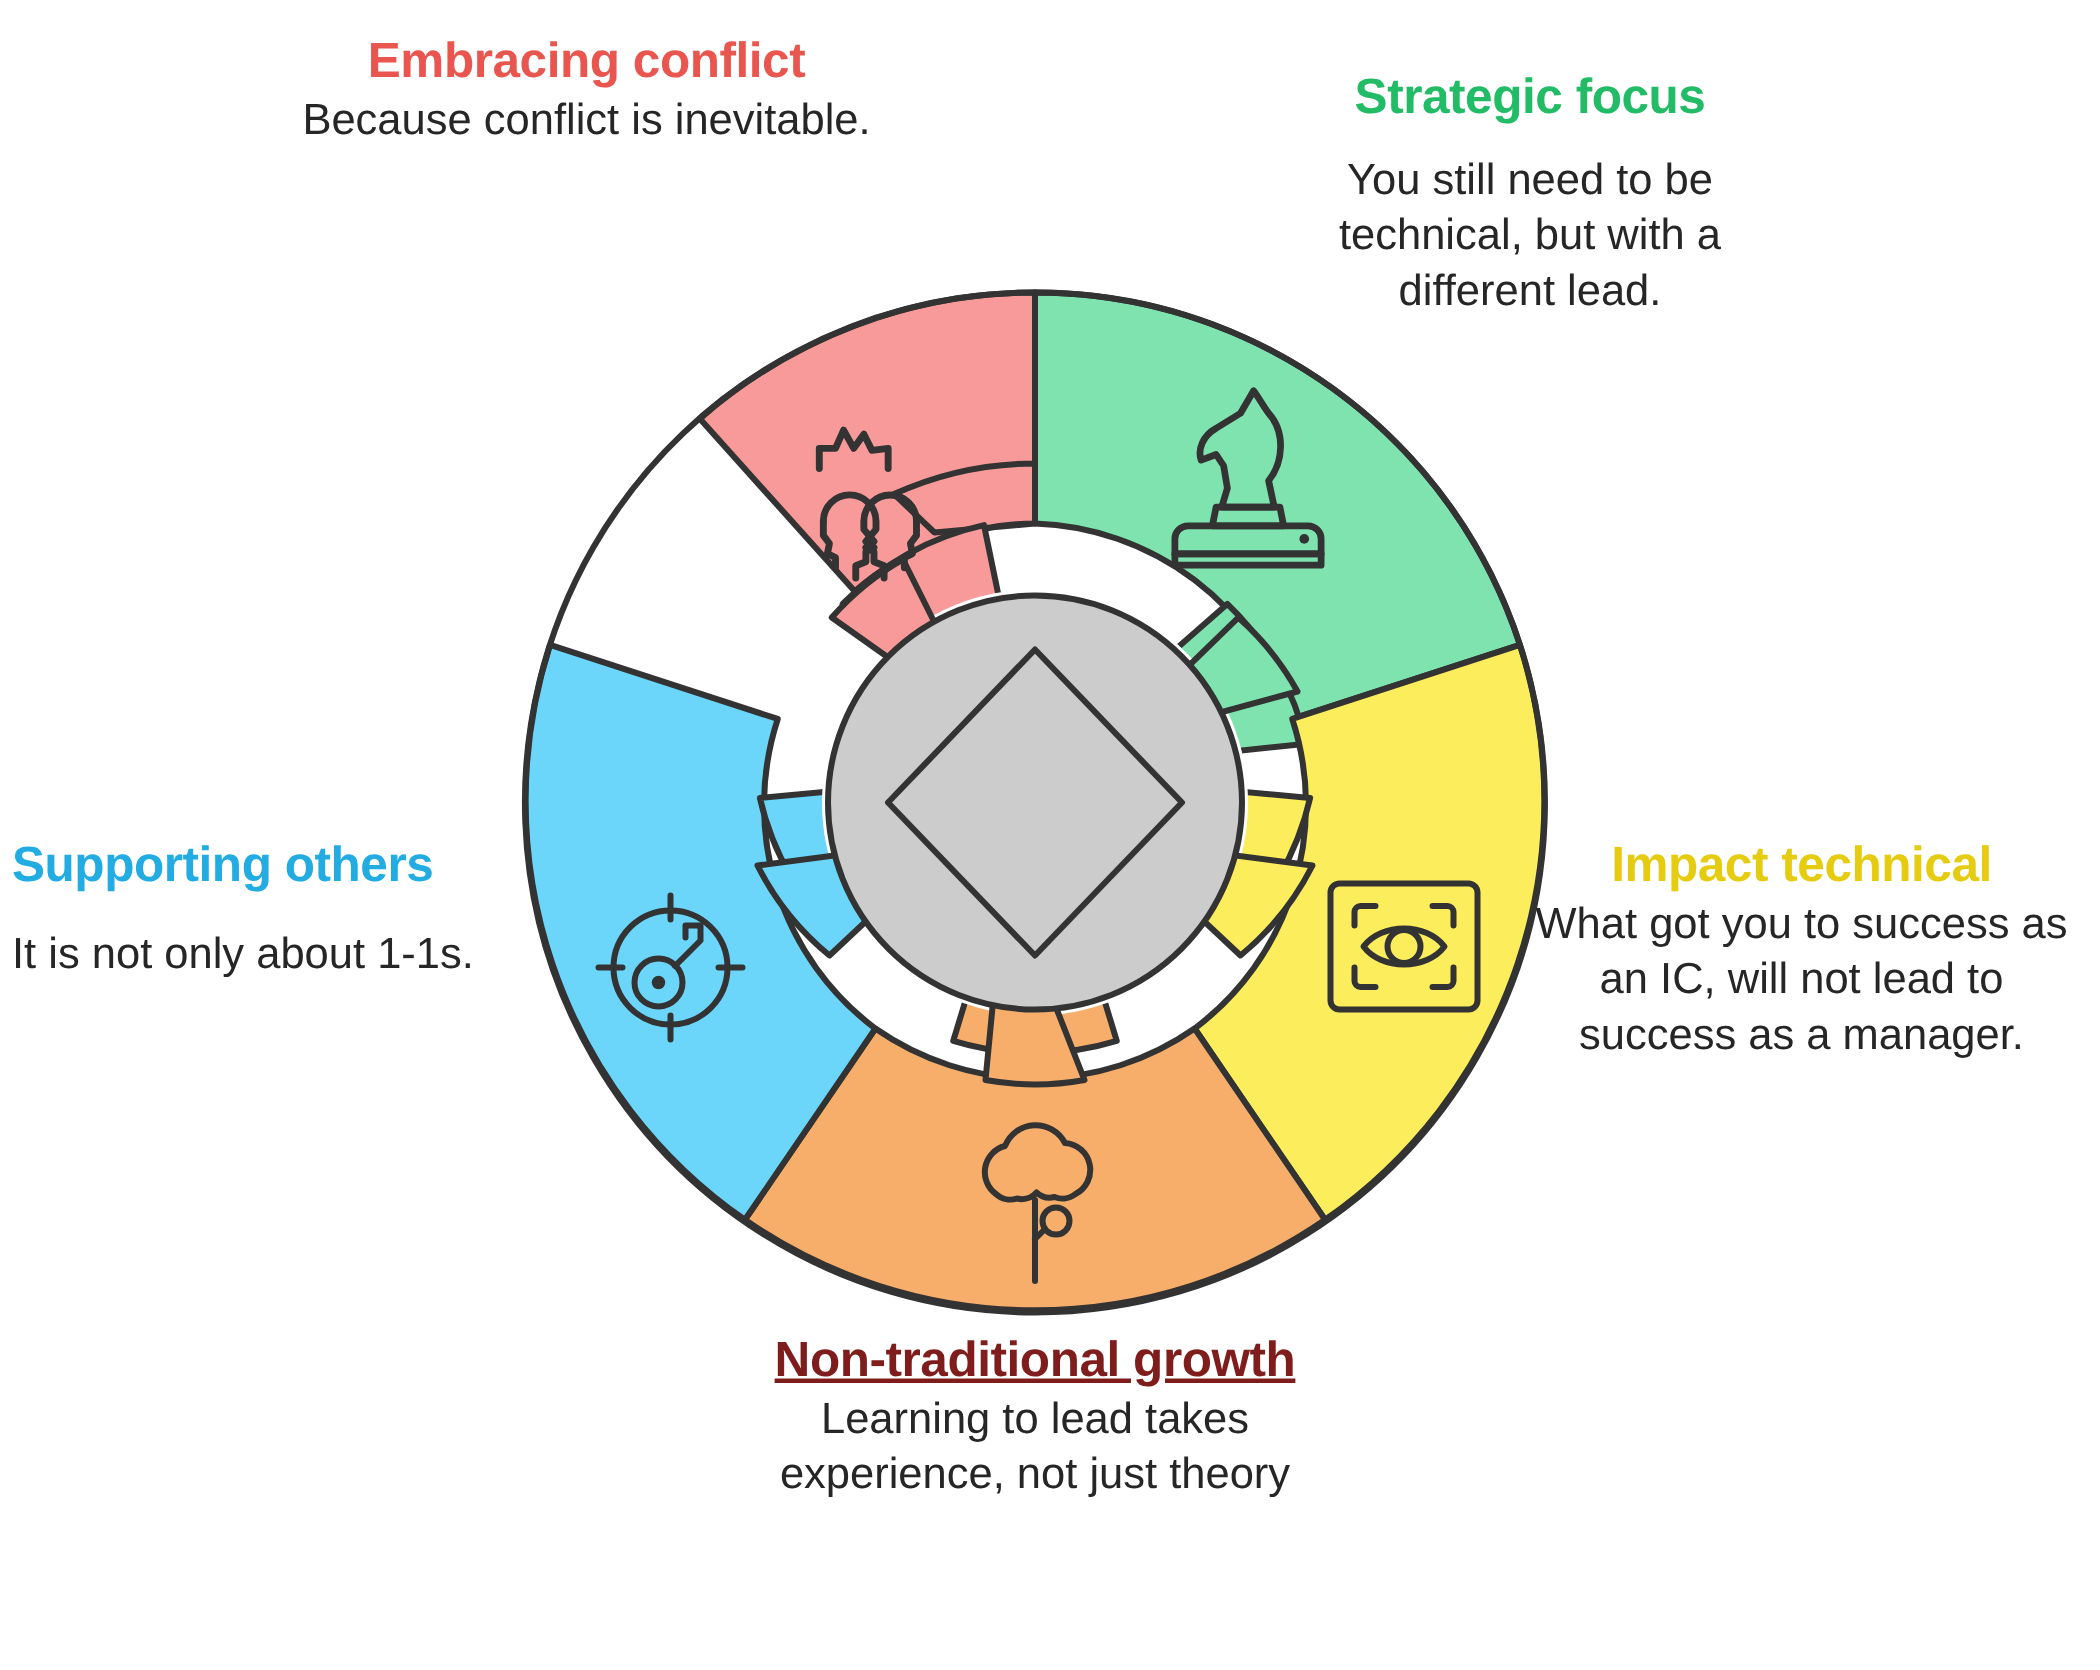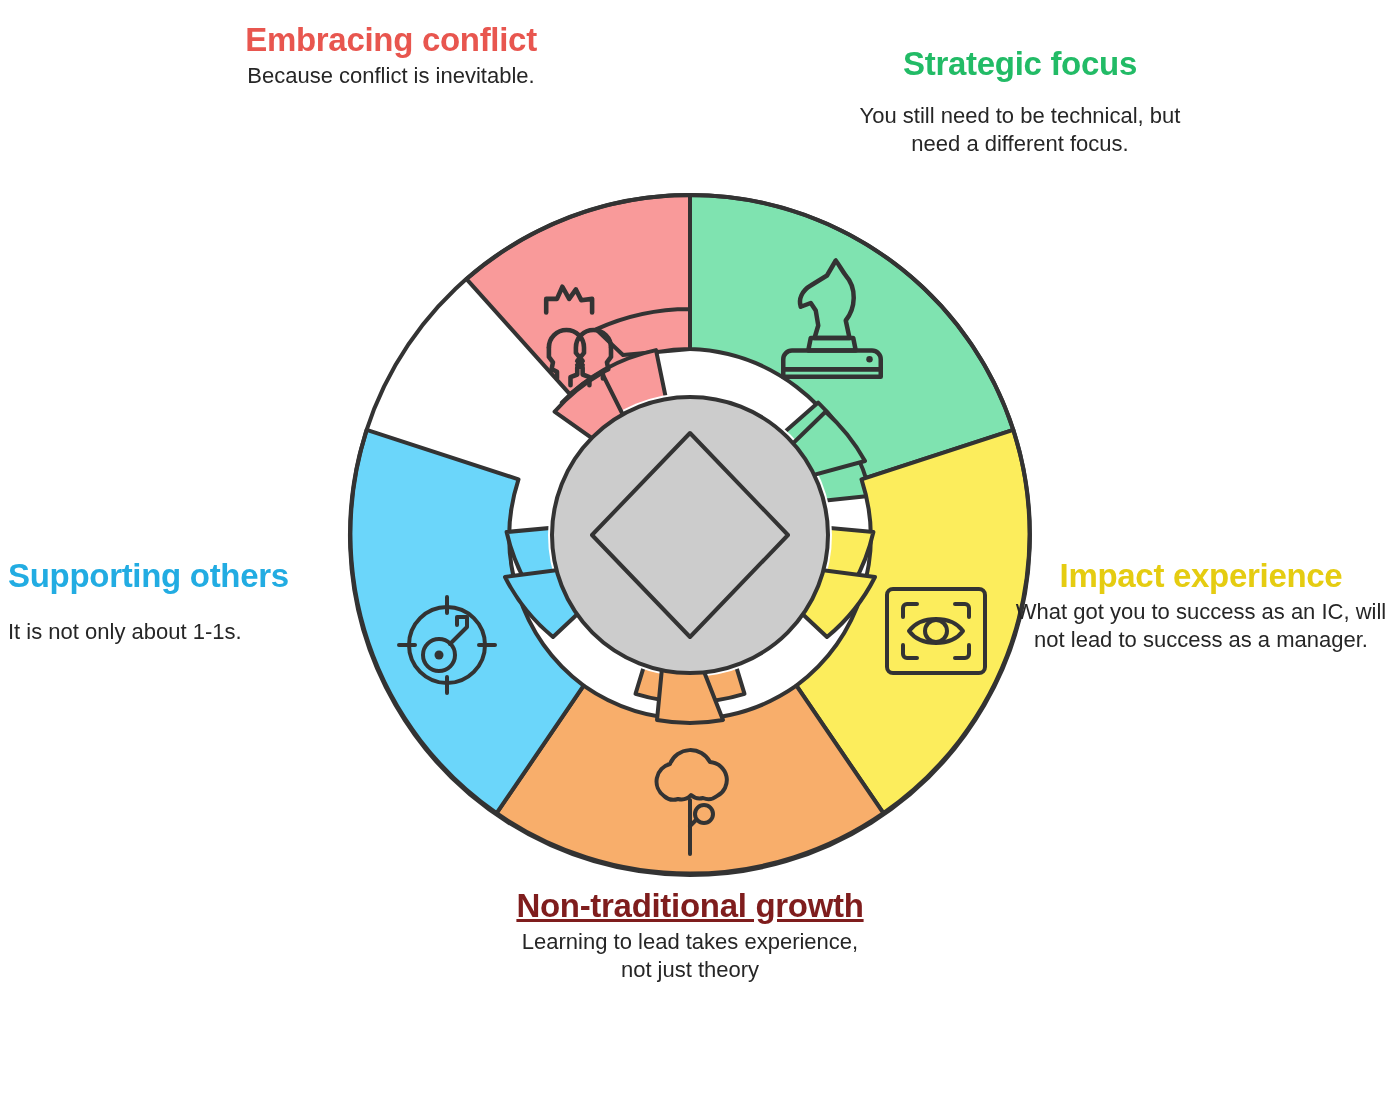"Because conflict is inevitable." .callout .c-desc { font-size: 22px -> 29px }
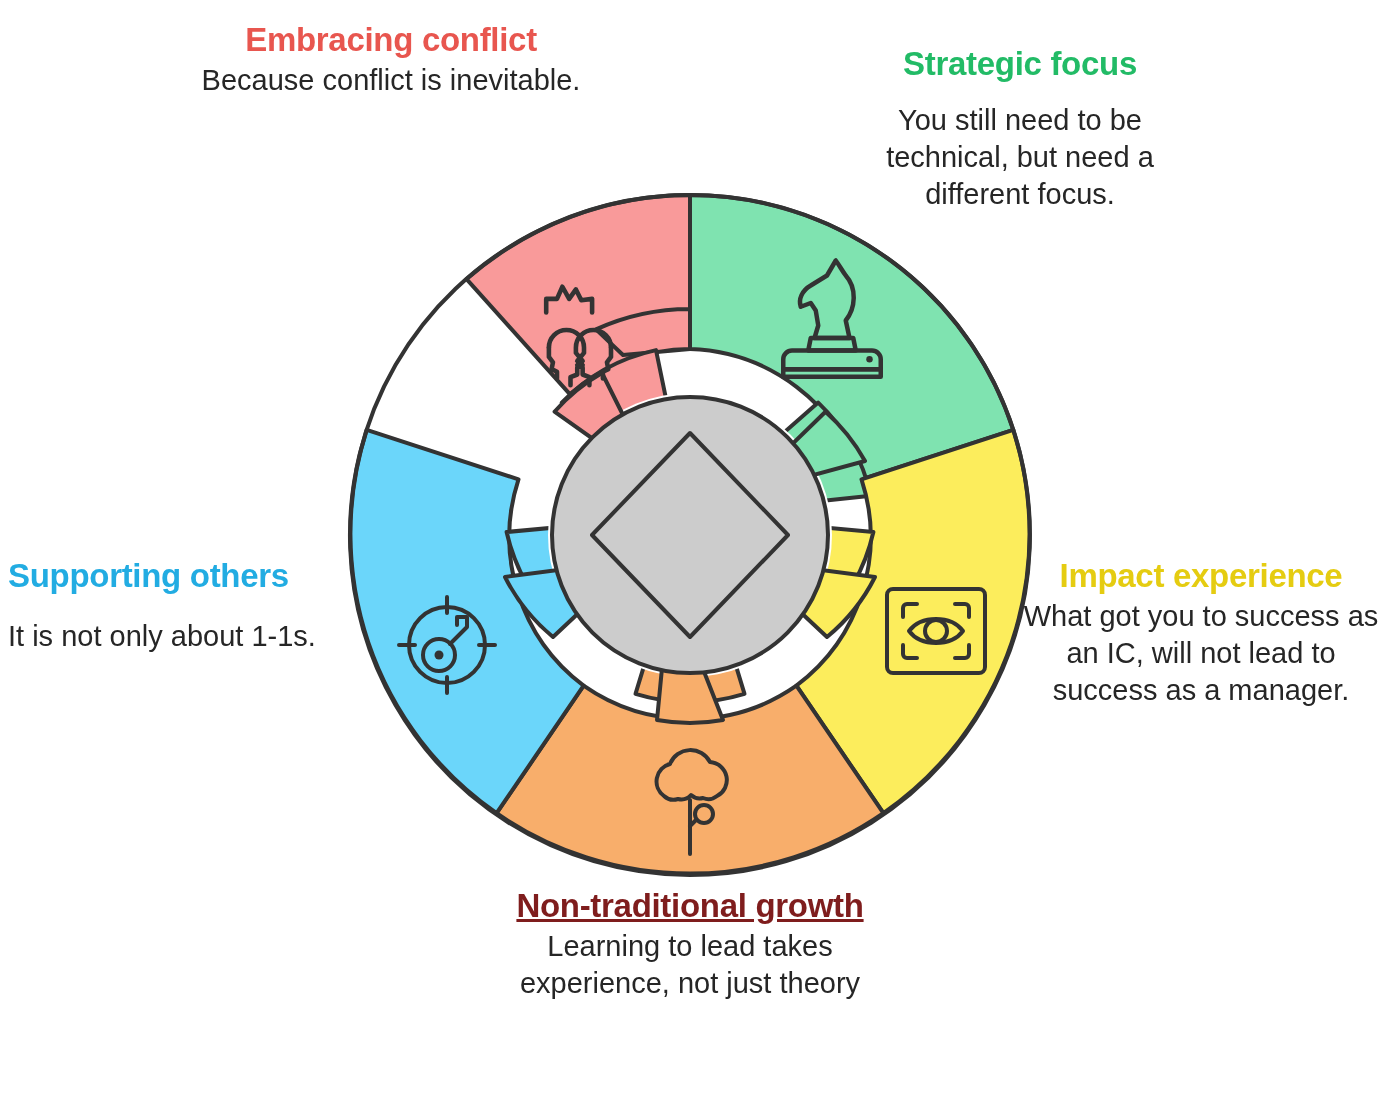"You still need to be" div.c-desc { text: need a different focus -> with a different lead }
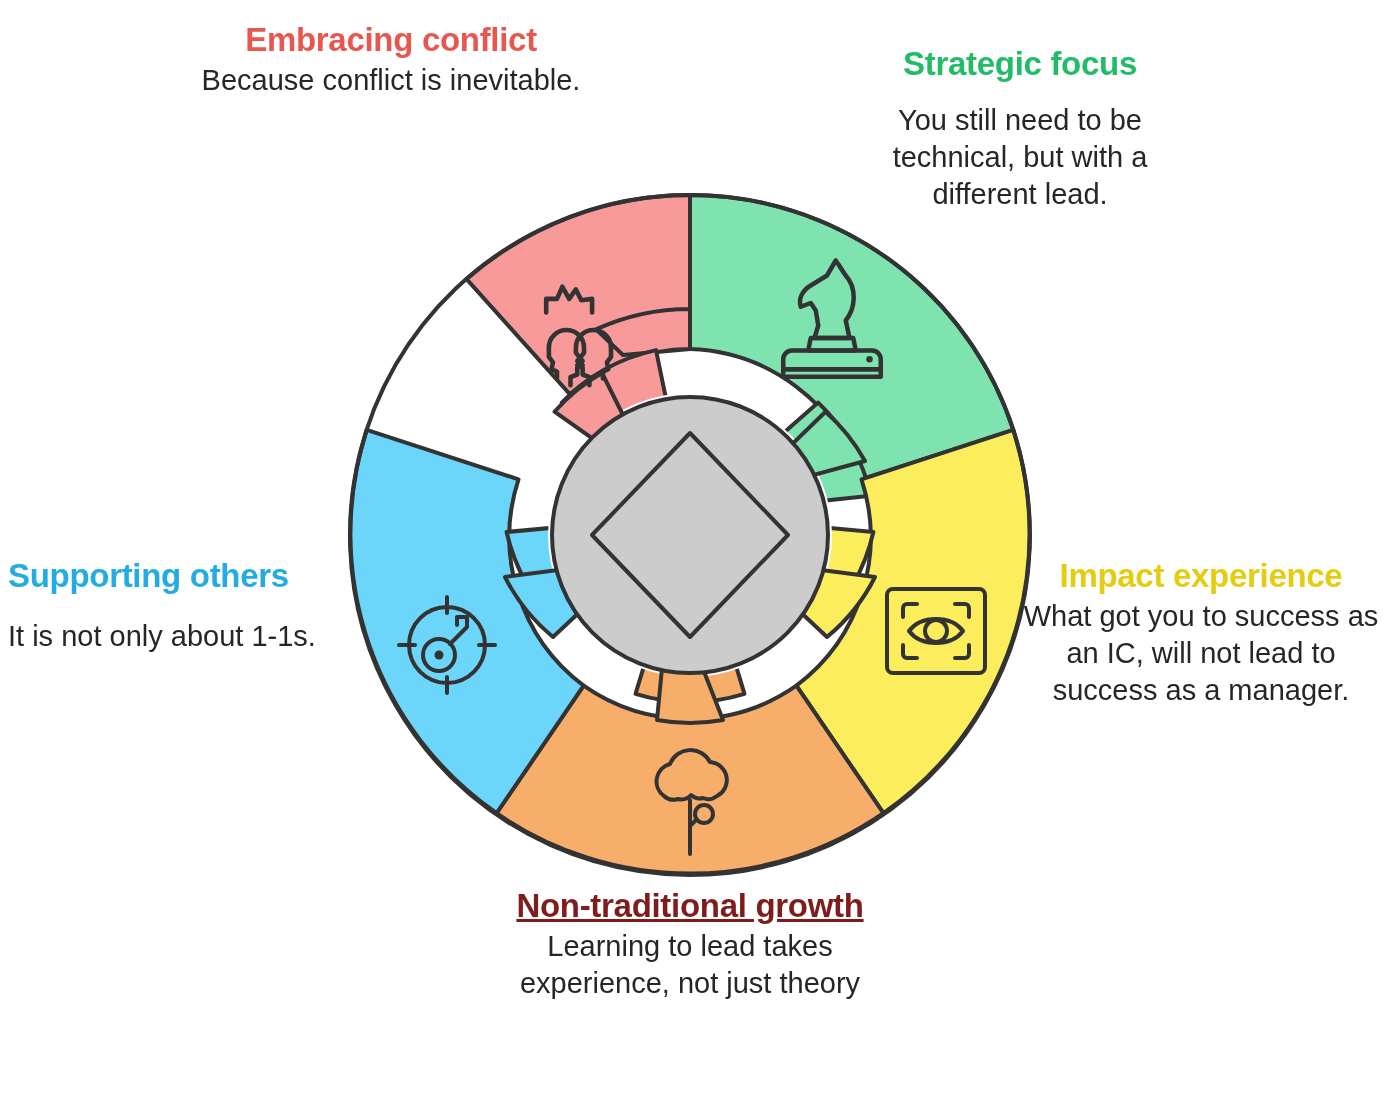"Impact experience" div.c-title { text: experience -> technical }
